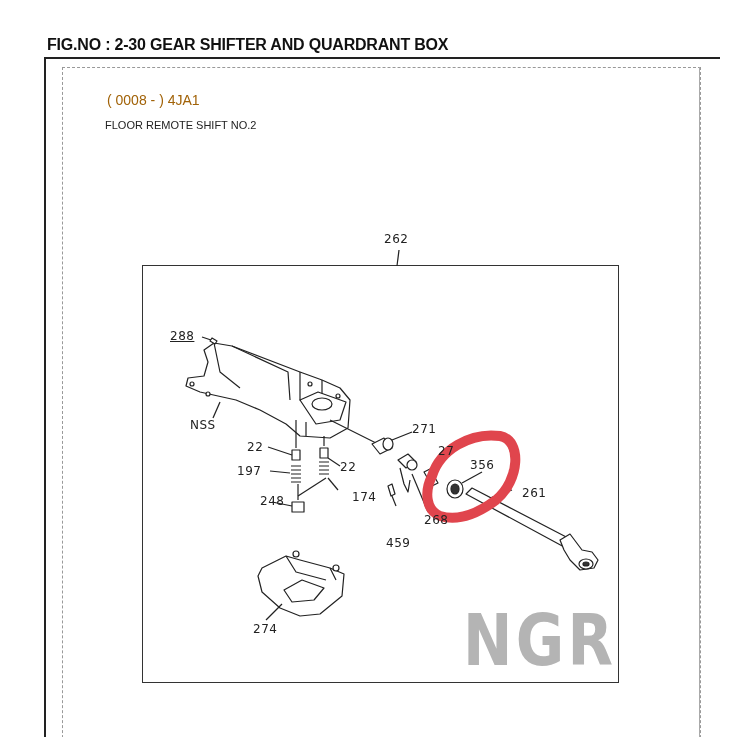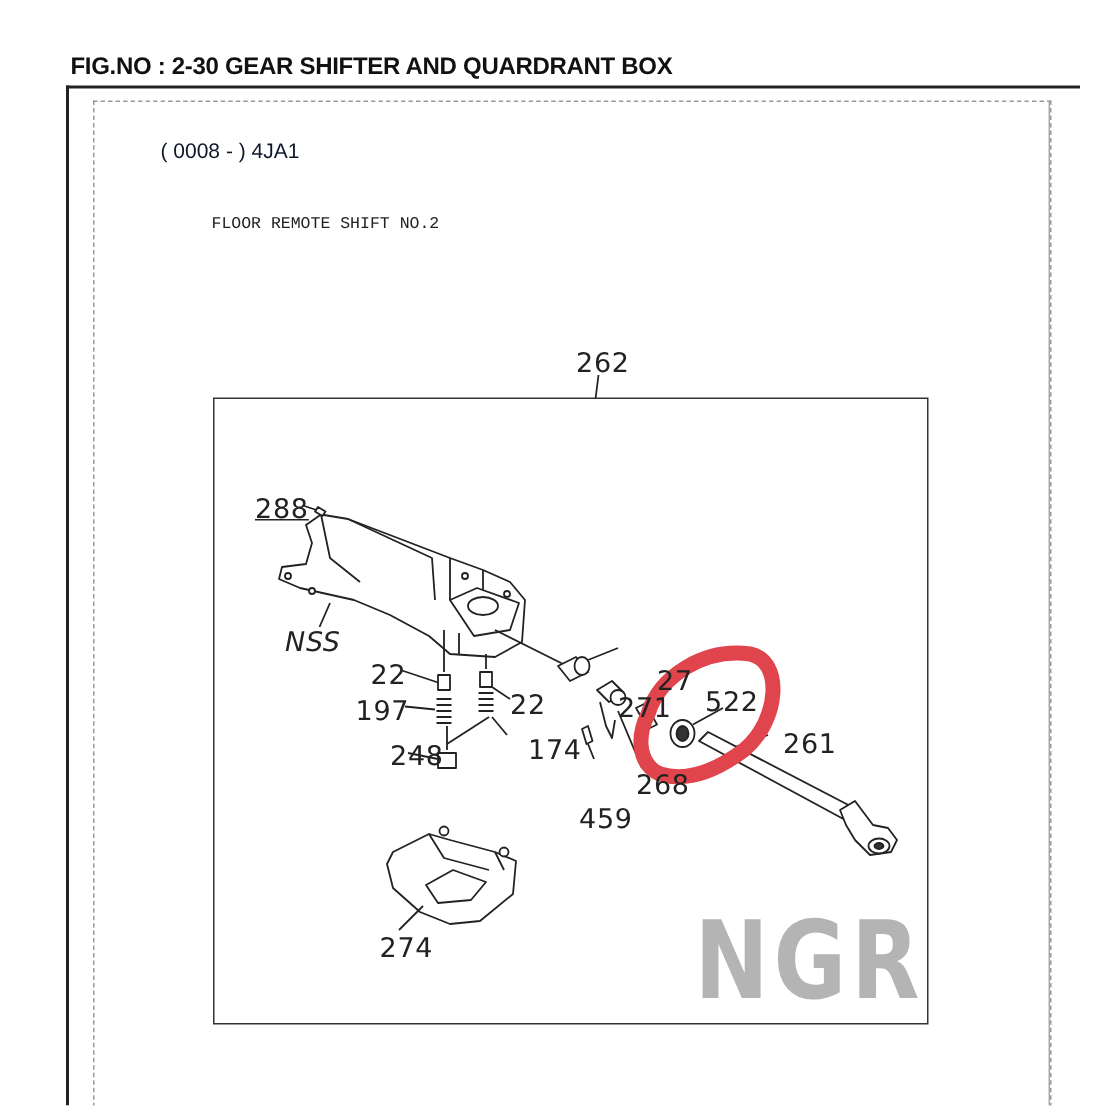"( 0008 - ) 4JA1" .model { color: #0f172a -> #a16207 }
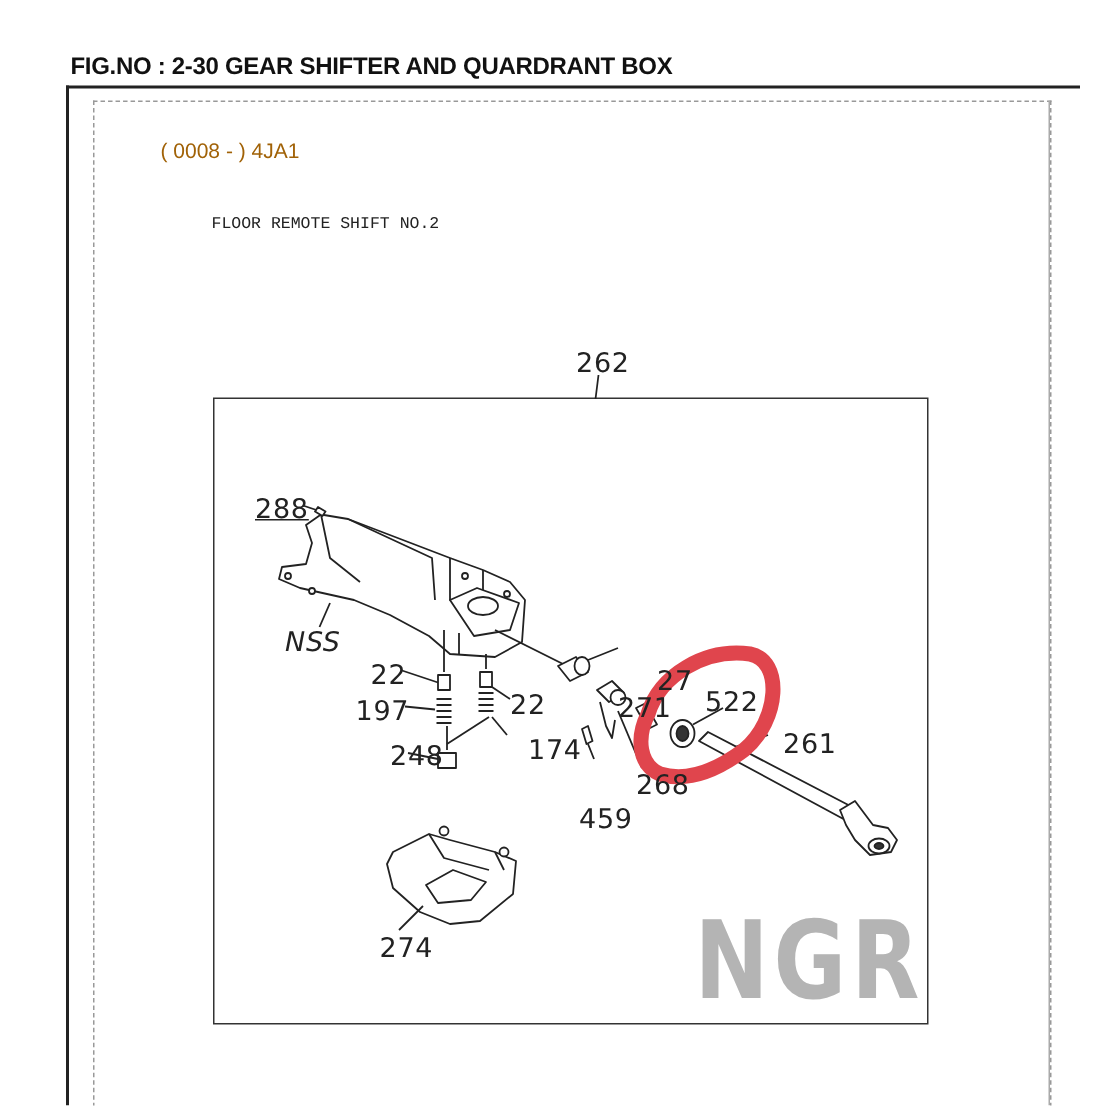"FLOOR REMOTE SHIFT NO.2" .subtitle { font-family: Liberation Mono, monospace -> Liberation Sans, sans-serif; margin-left: 36px -> none; top: 144px -> 119px }
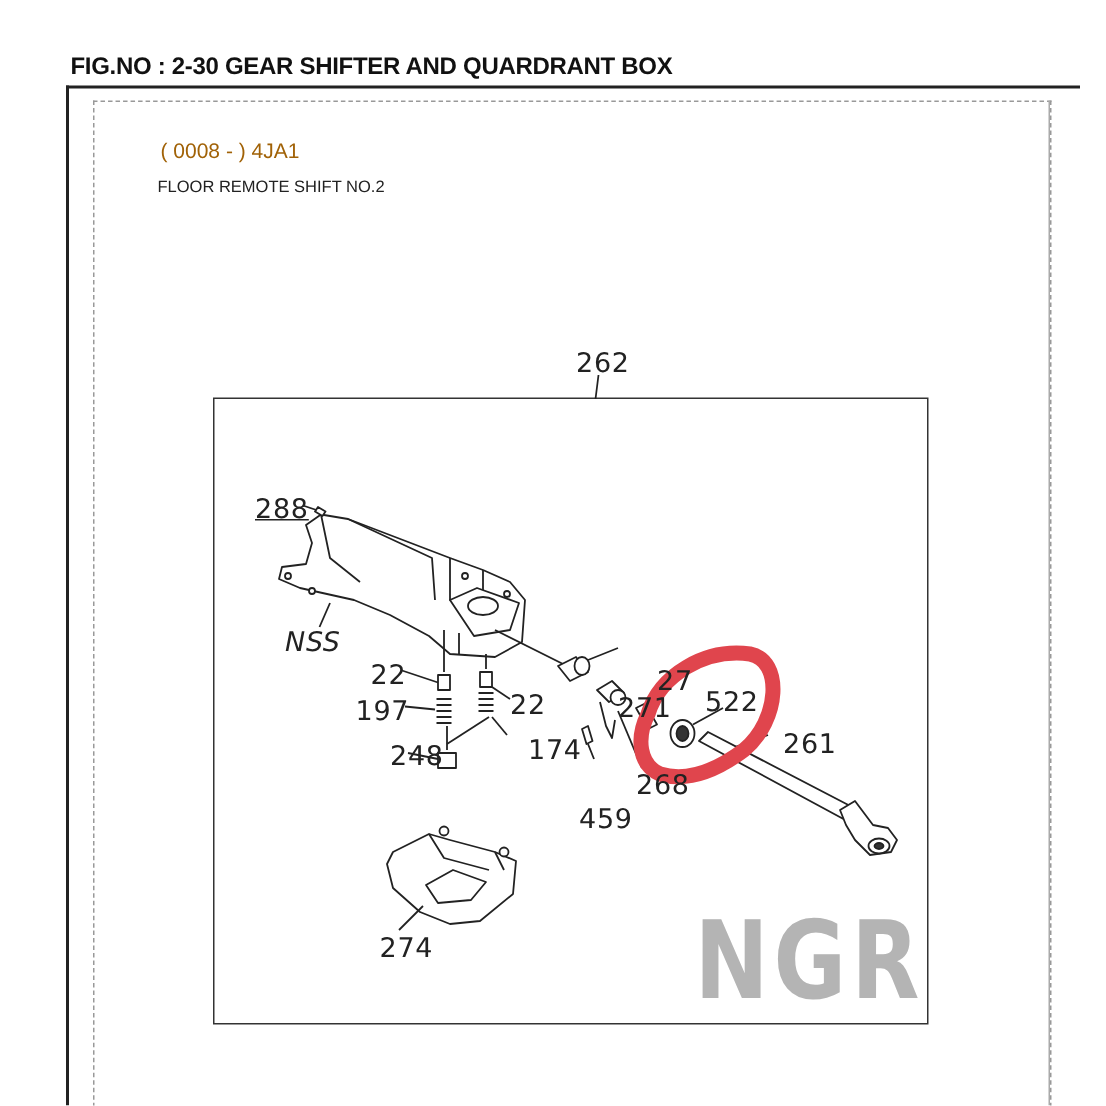"262" .callout { font-size: 18px -> 12px }
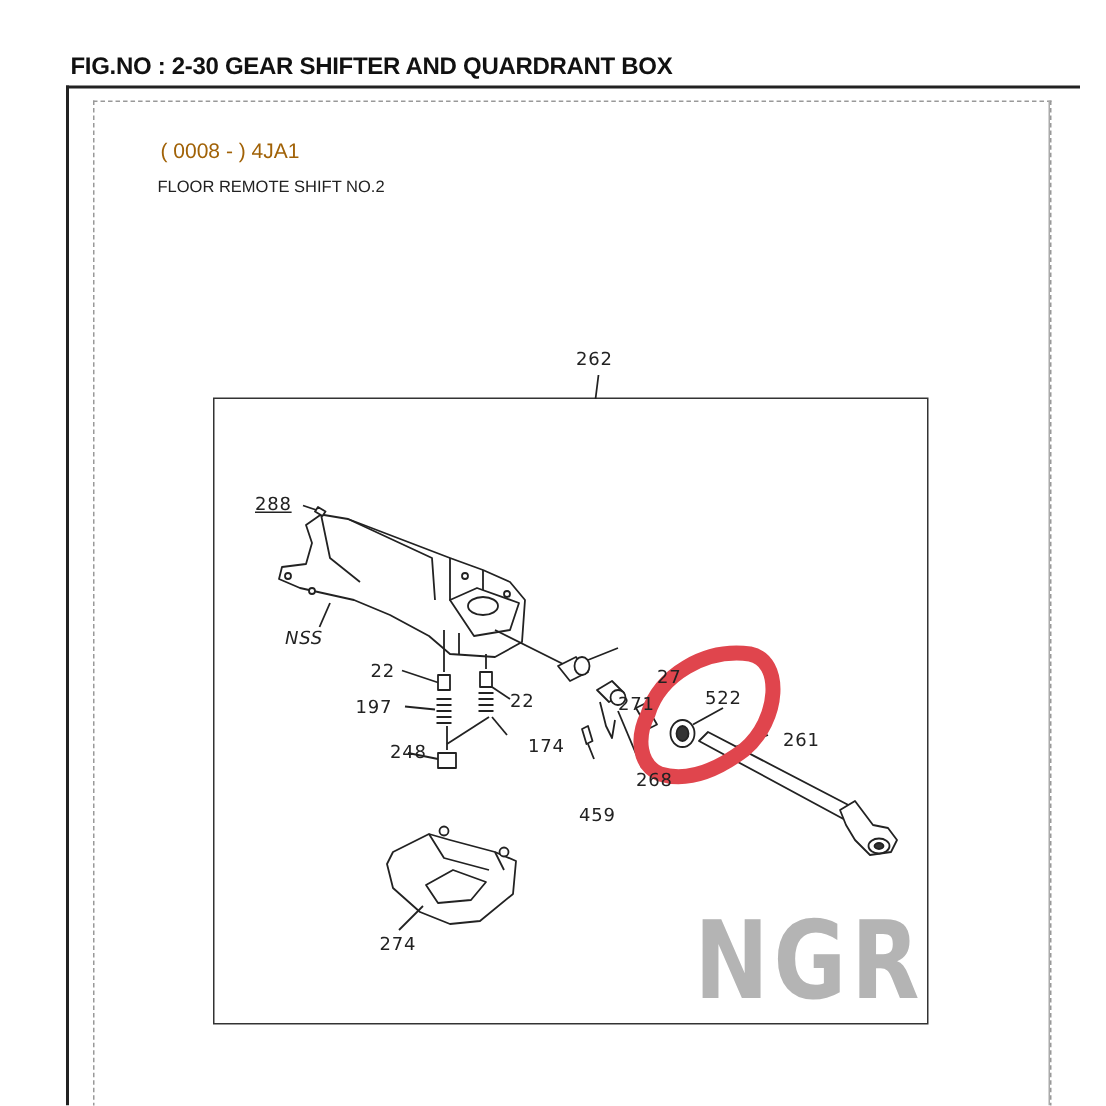"NSS" div.callout { font-style: italic -> none }
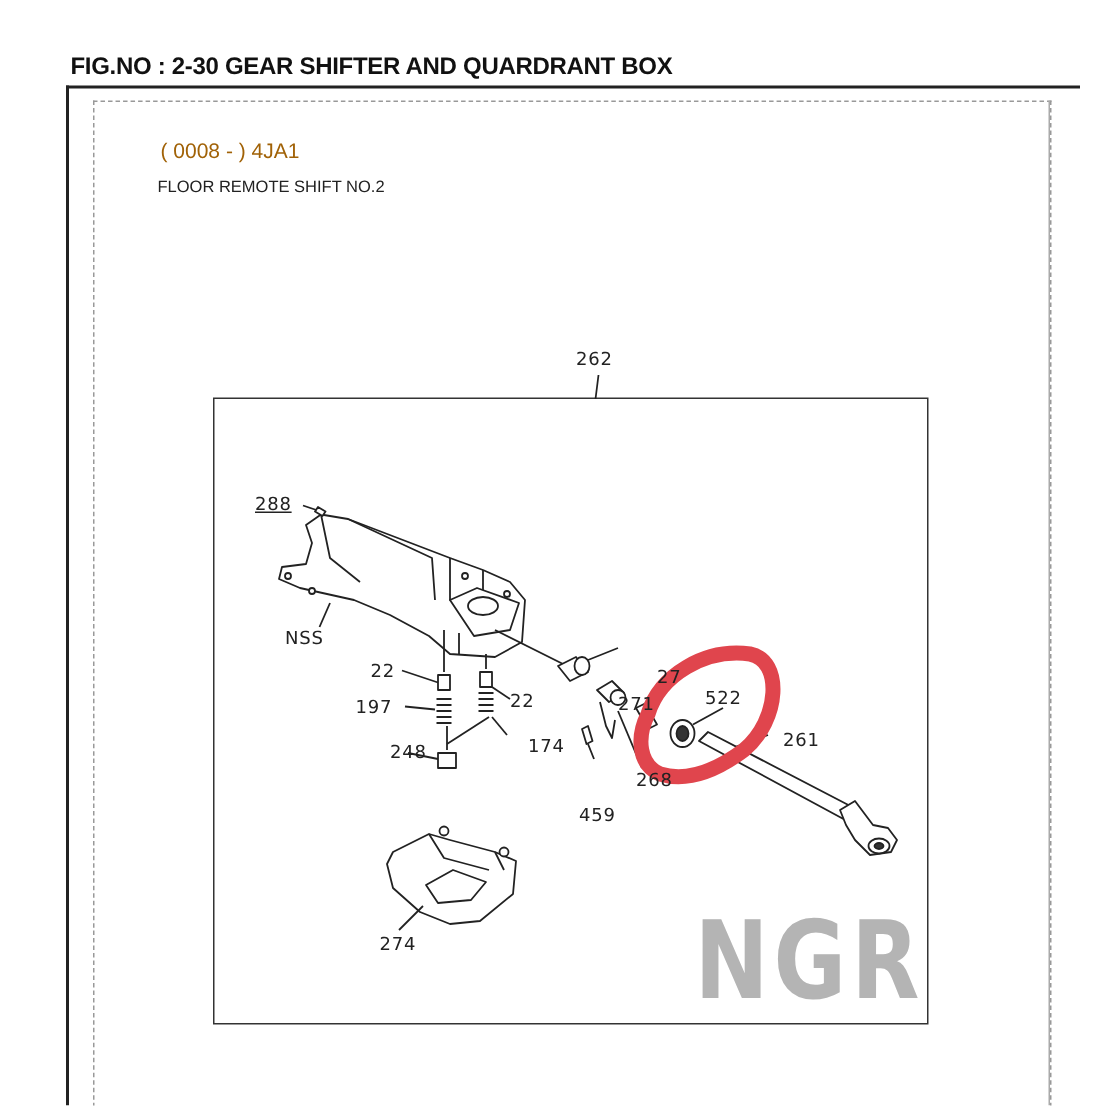"271" div.callout { margin-top: 40px -> none }
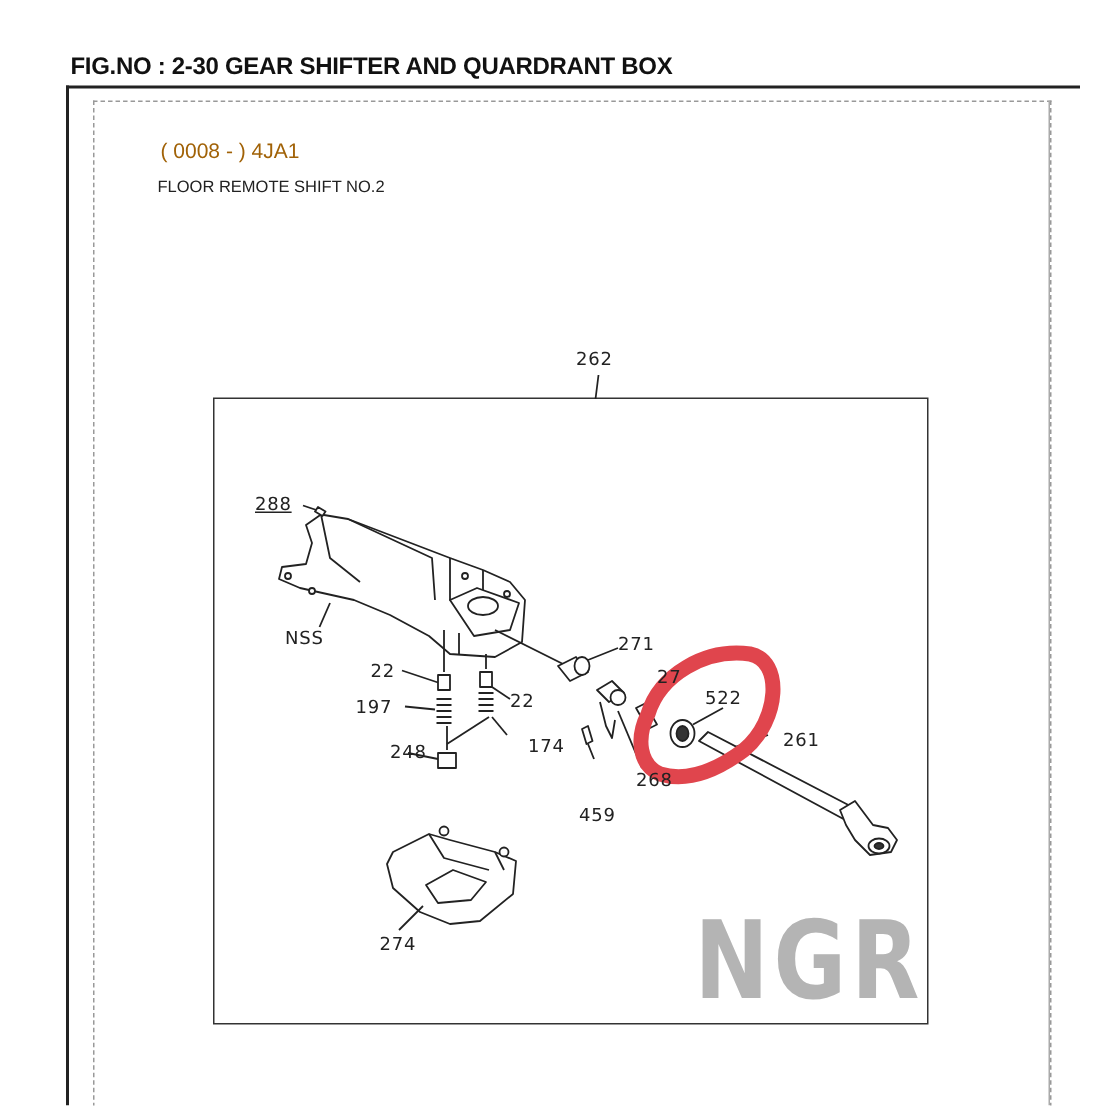"522" div.callout { text: 522 -> 356 }
